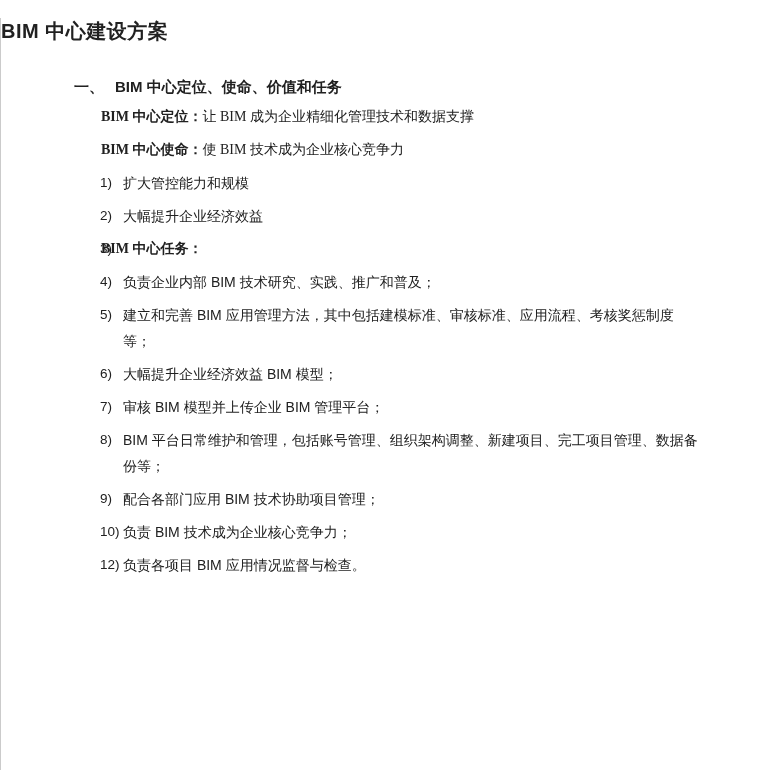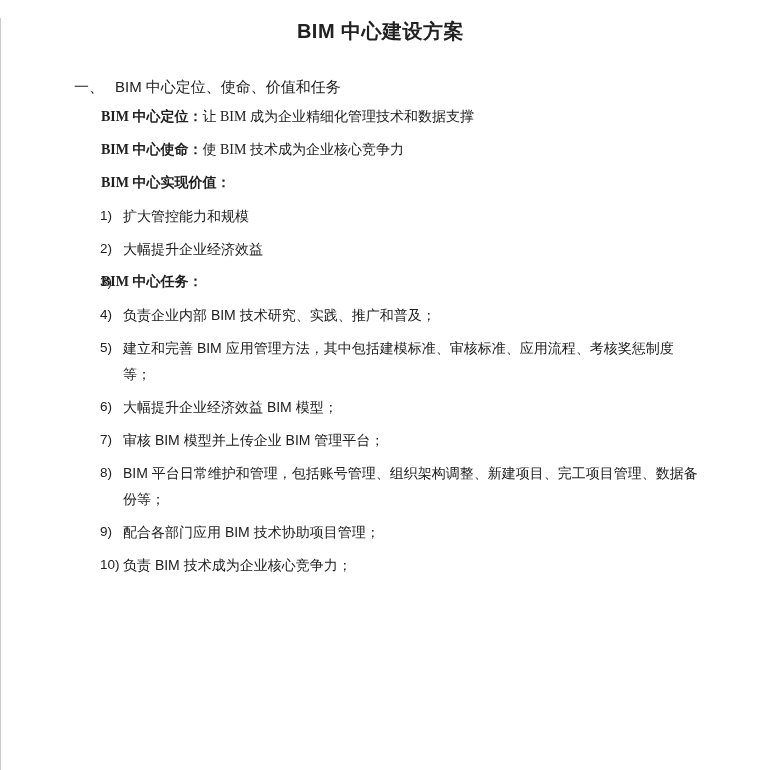"BIM 中心建设方案" .doc-title { text-align: center -> none }
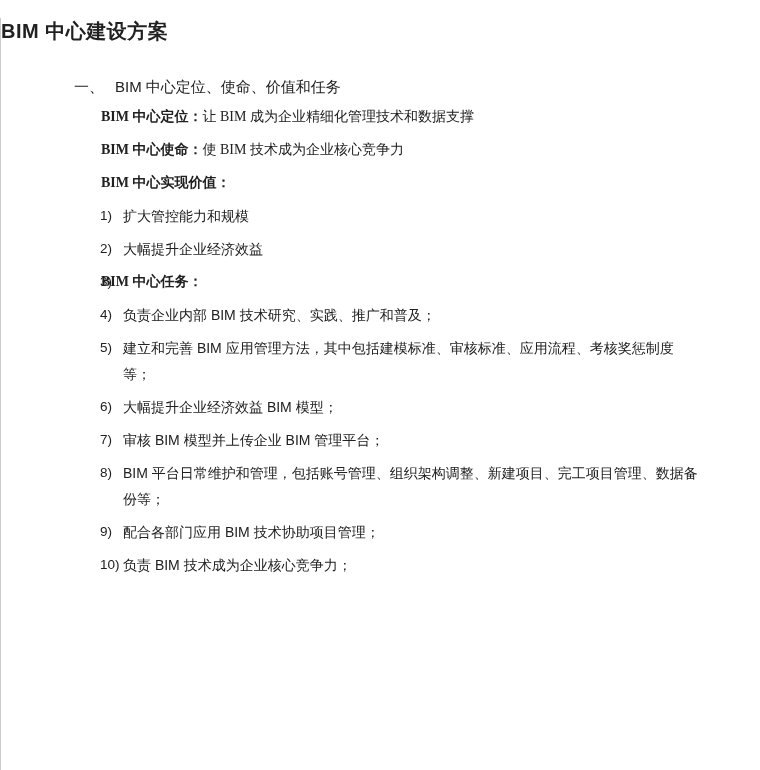"一、 BIM 中心定位、使命、价值和任务" .section-heading { font-weight: normal -> bold }
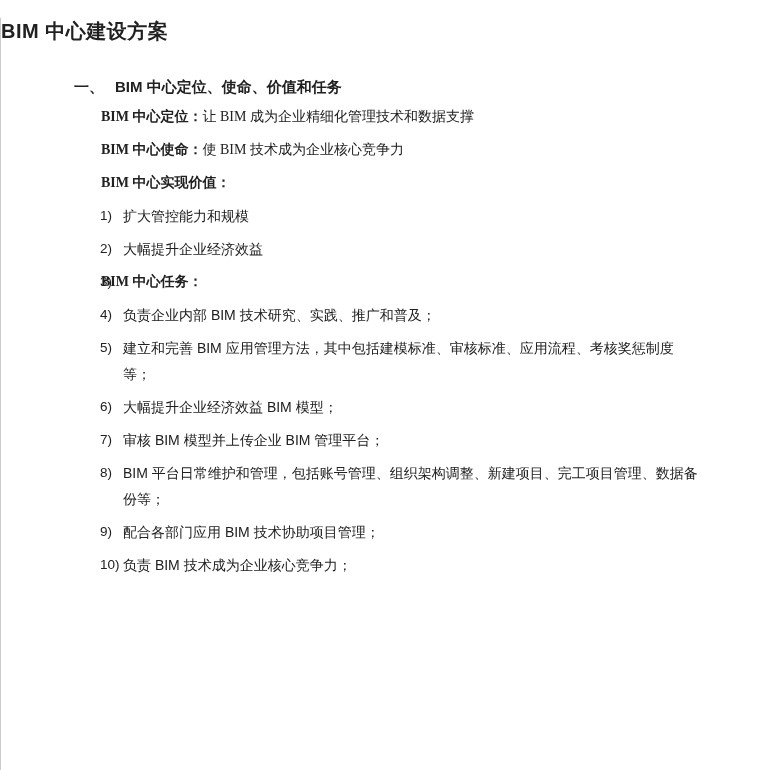"BIM 中心实现价值：" p.def { html: <p> <span>BIM 中心实现价值：</span> </p> -> none }
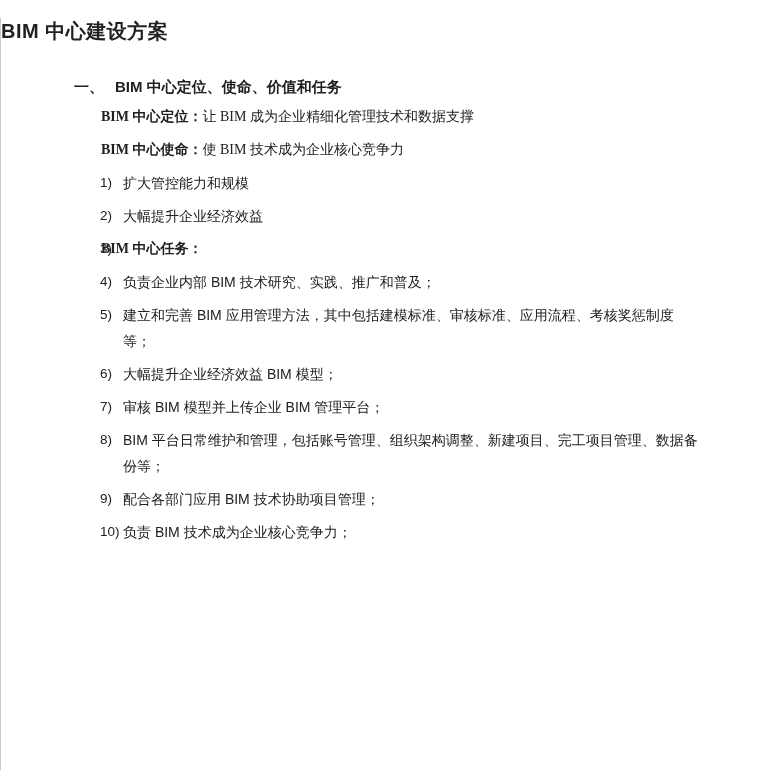"12)" div.li { html: none -> <div> <span>12)</span> <span>负责各项目 BIM 应用情况监督与检查。</span> </div> }
